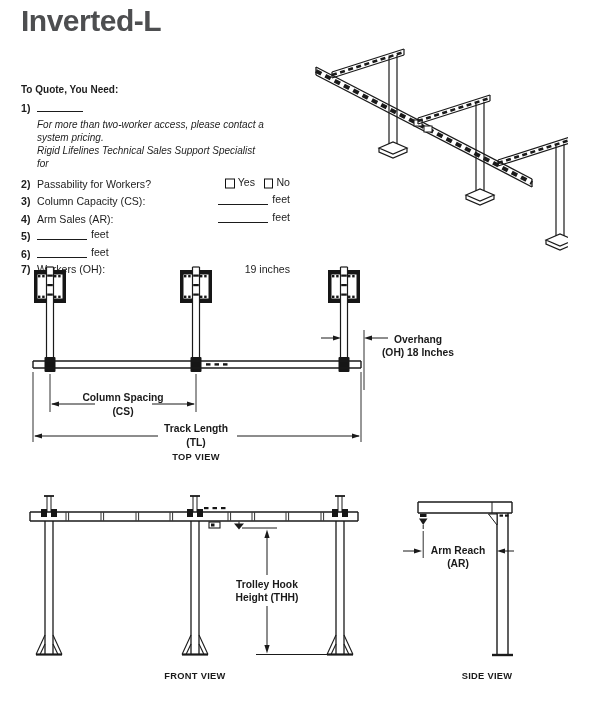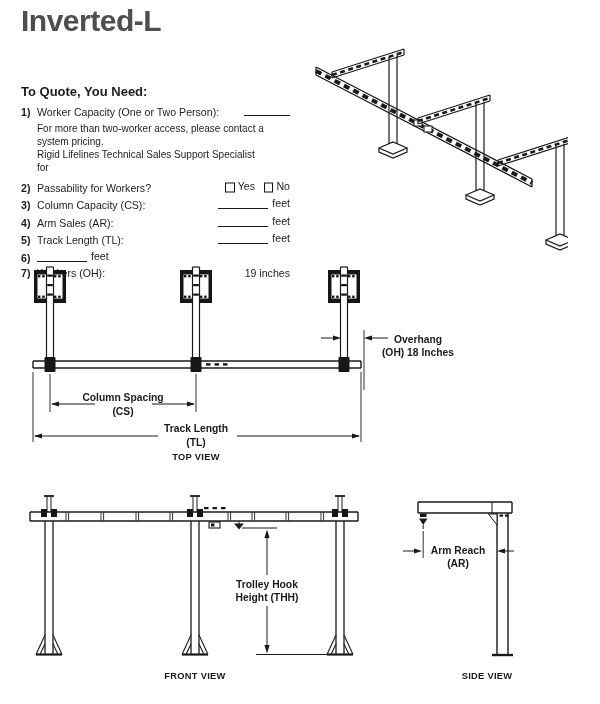"To Quote, You Need:" .fheading { font-size: 13px -> 10px }
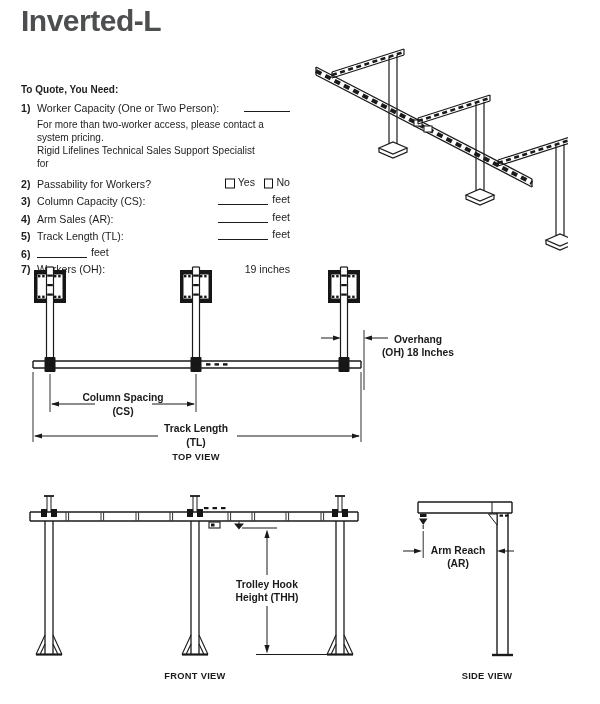"Worker Capacity (One or Two" span.lbl { html: <span>Worker Capacity (One or Two Person):</span> -> none }
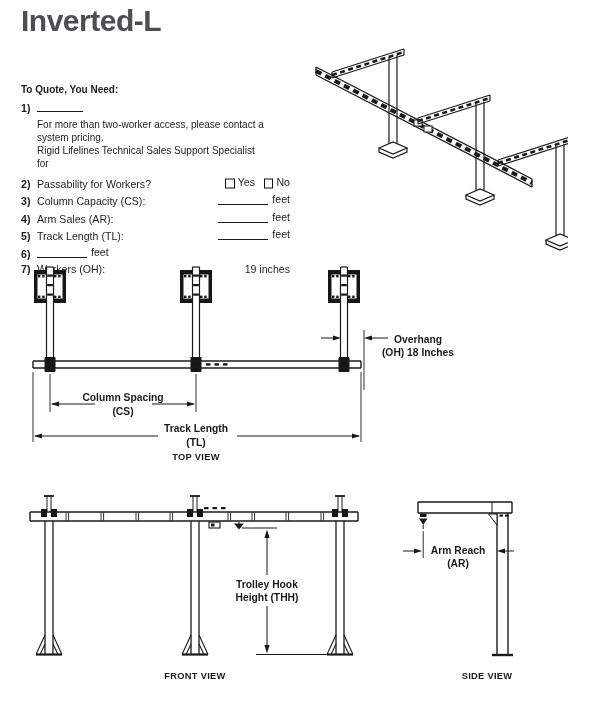"For more than two-worker access," .note { font-style: none -> italic }
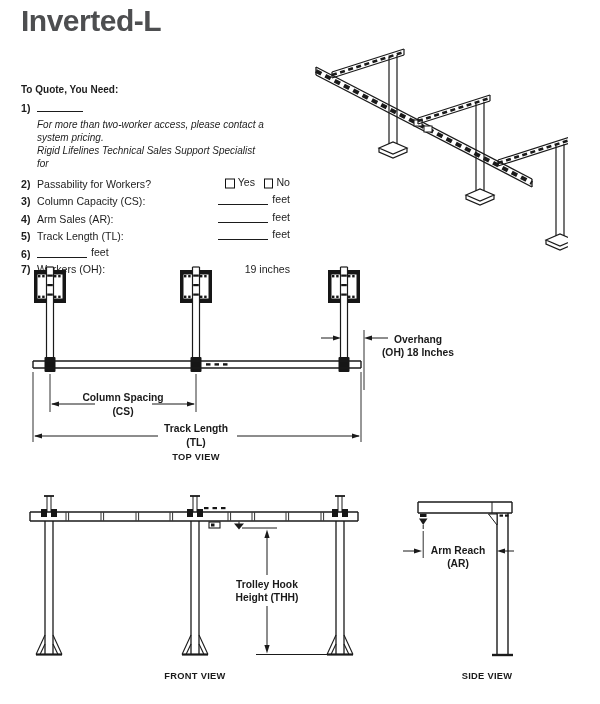"Track Length (TL):" span.lbl { html: <span>Track Length (TL):</span> -> none }
